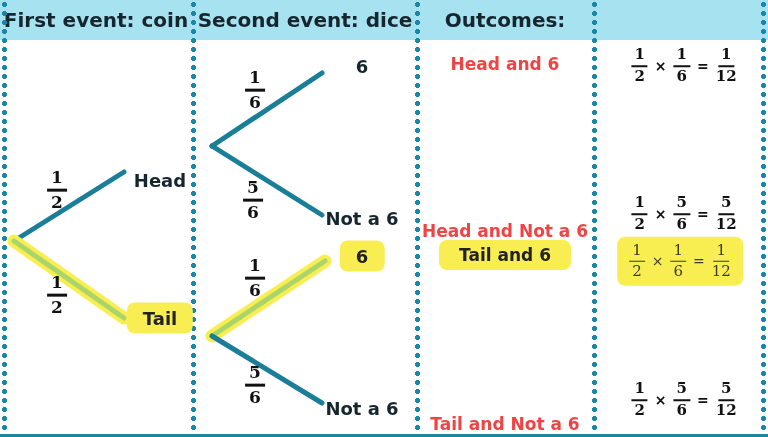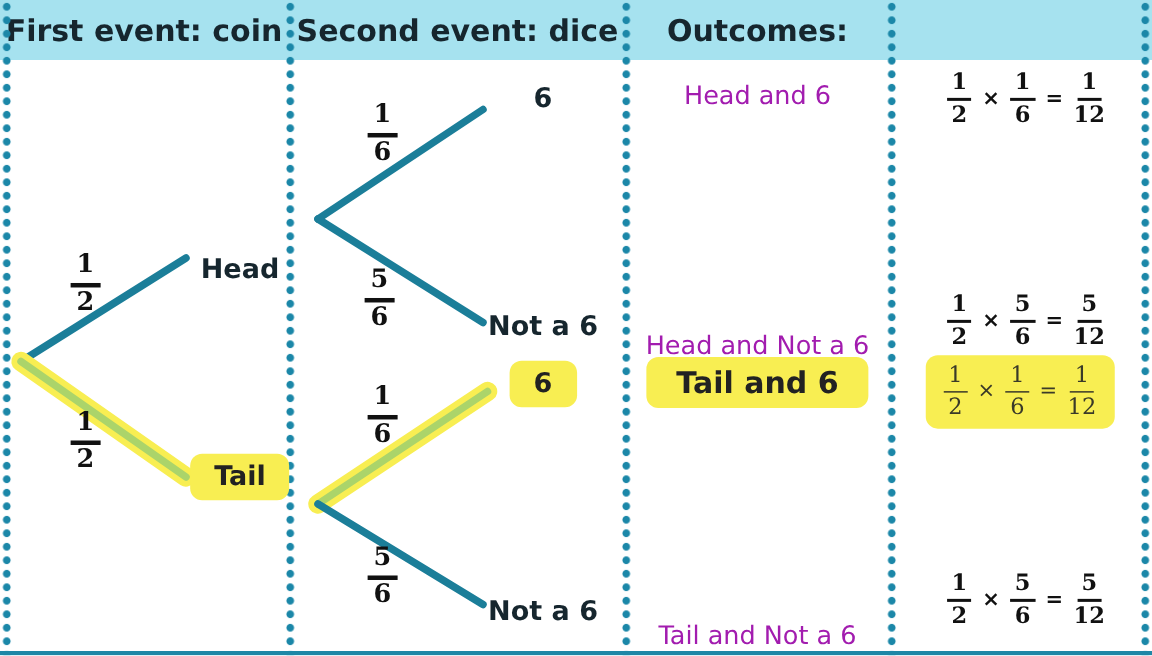"Head and 6" .outcome-label { color: #a21caf -> #ef4444; font-weight: normal -> bold }
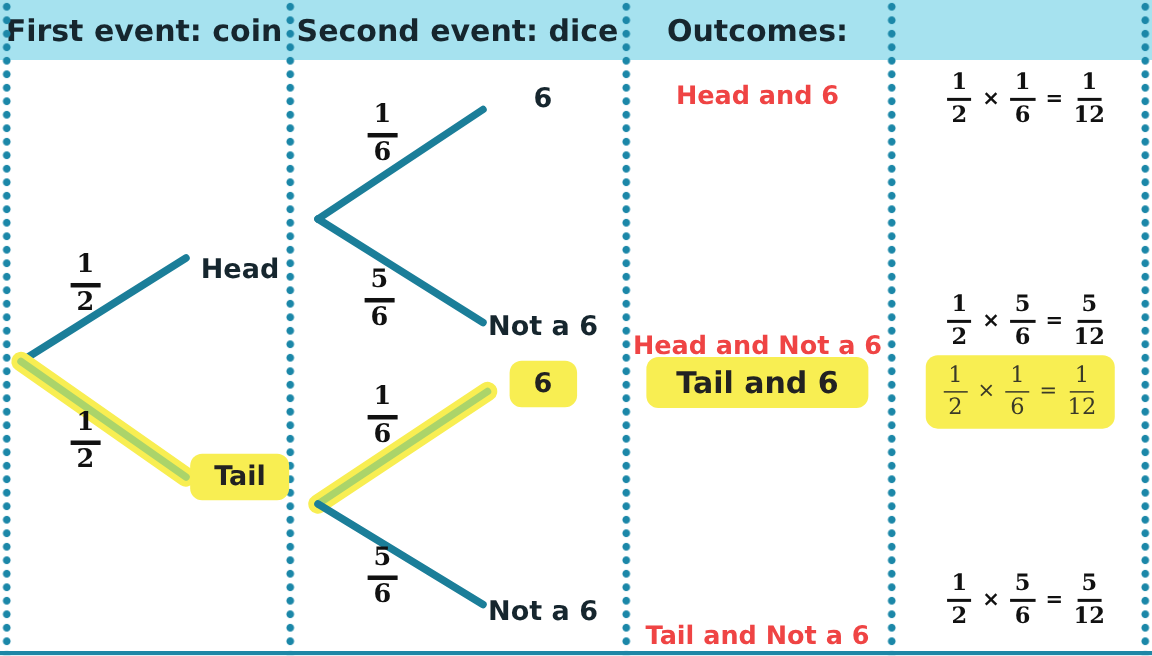"Tail and 6" div.yellow-box { font-size: 20px -> 17px }
